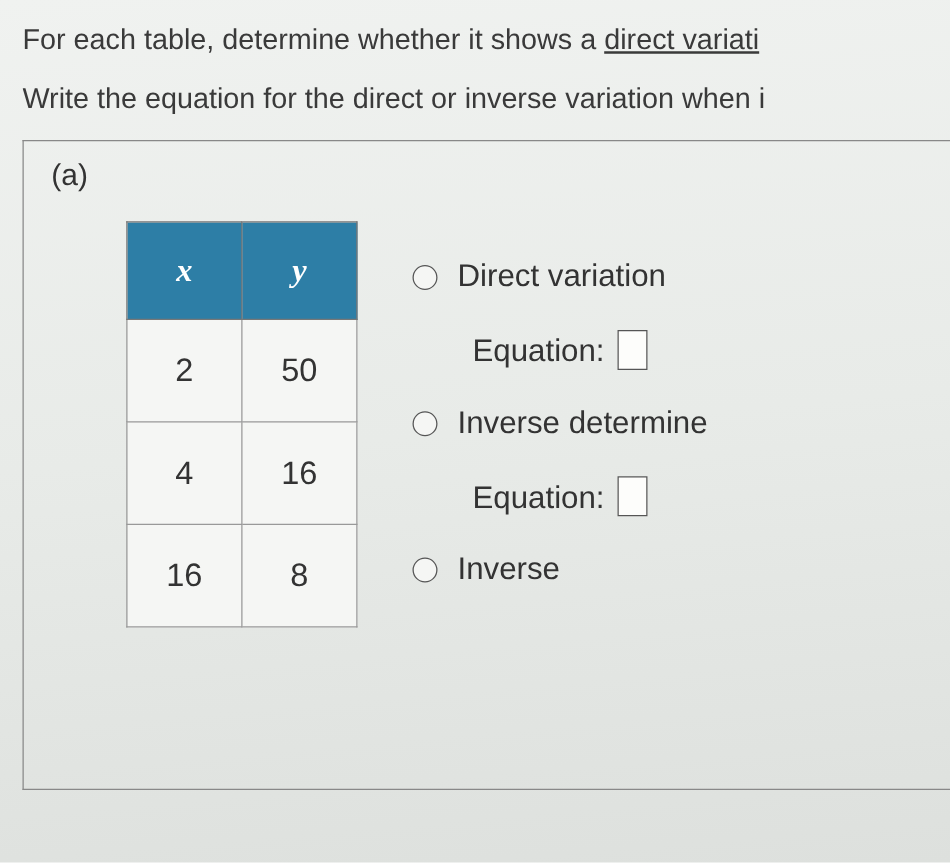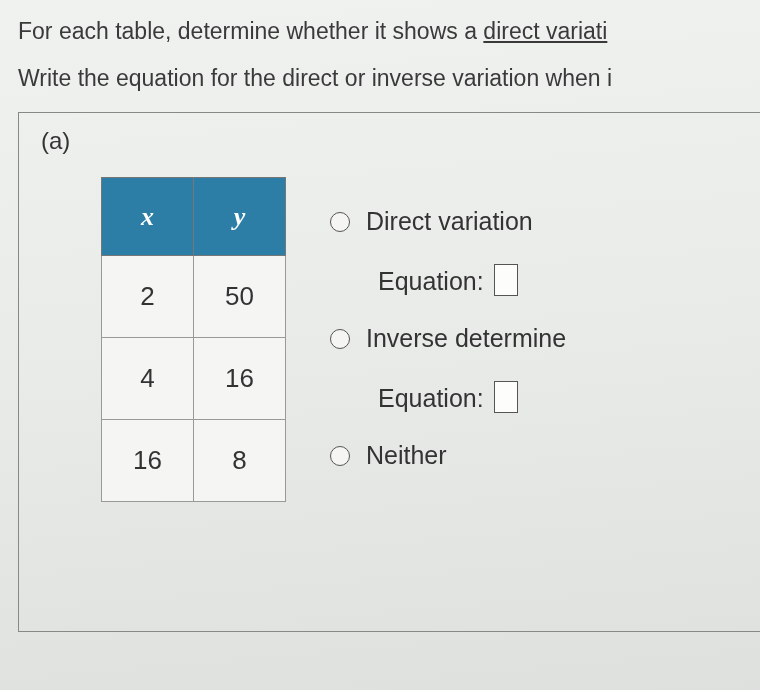"Neither" span { text: Neither -> Inverse }
